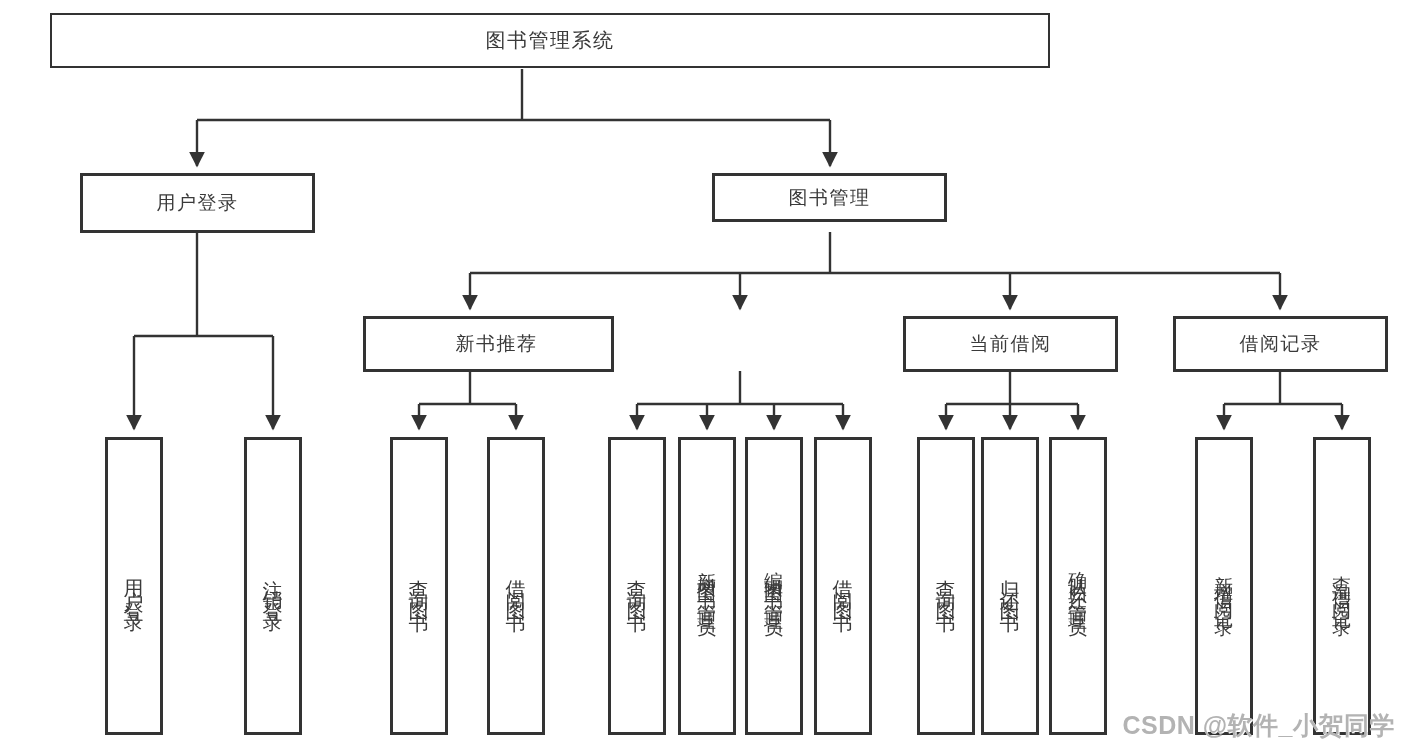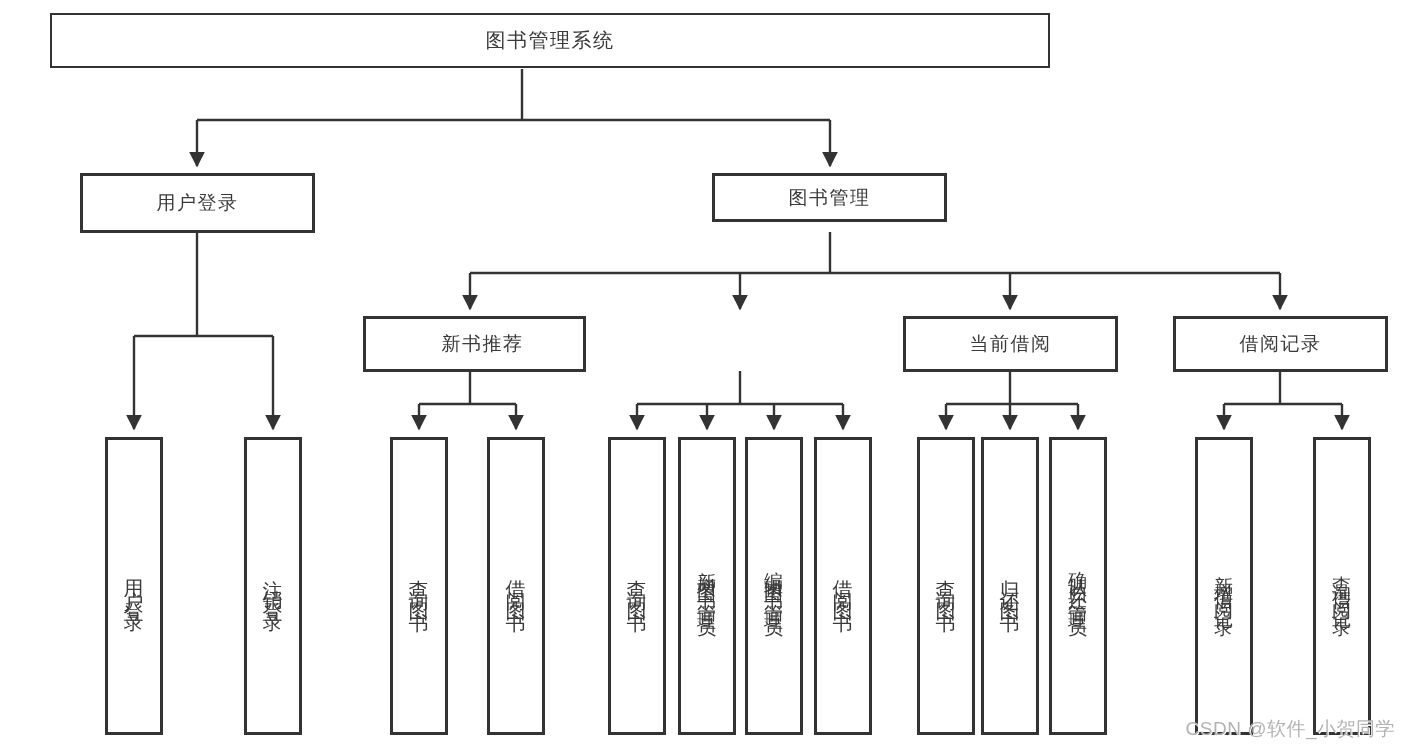"新书推荐" div.node { width: 223px -> 251px }
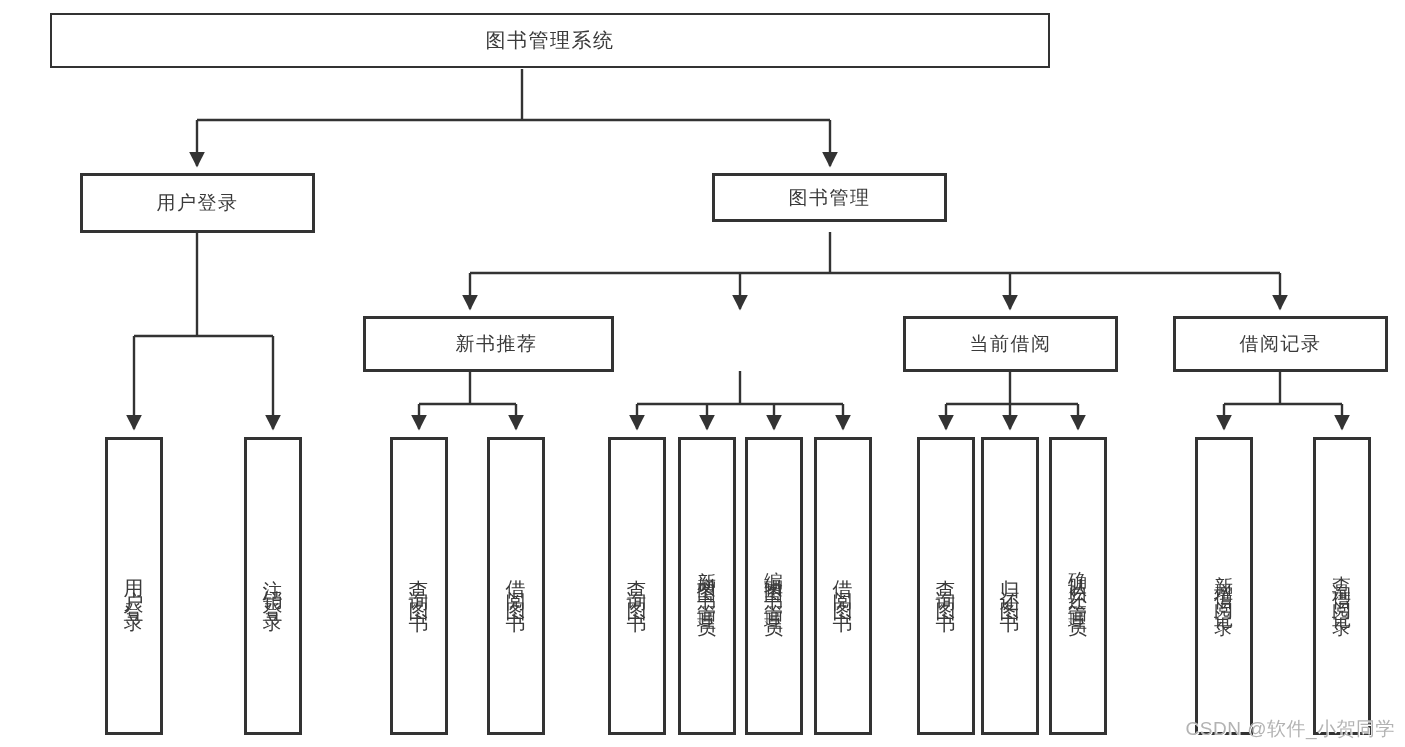"CSDN @软件_小贺同学" .watermark { font-size: 19px -> 25px; font-weight: none -> bold }
